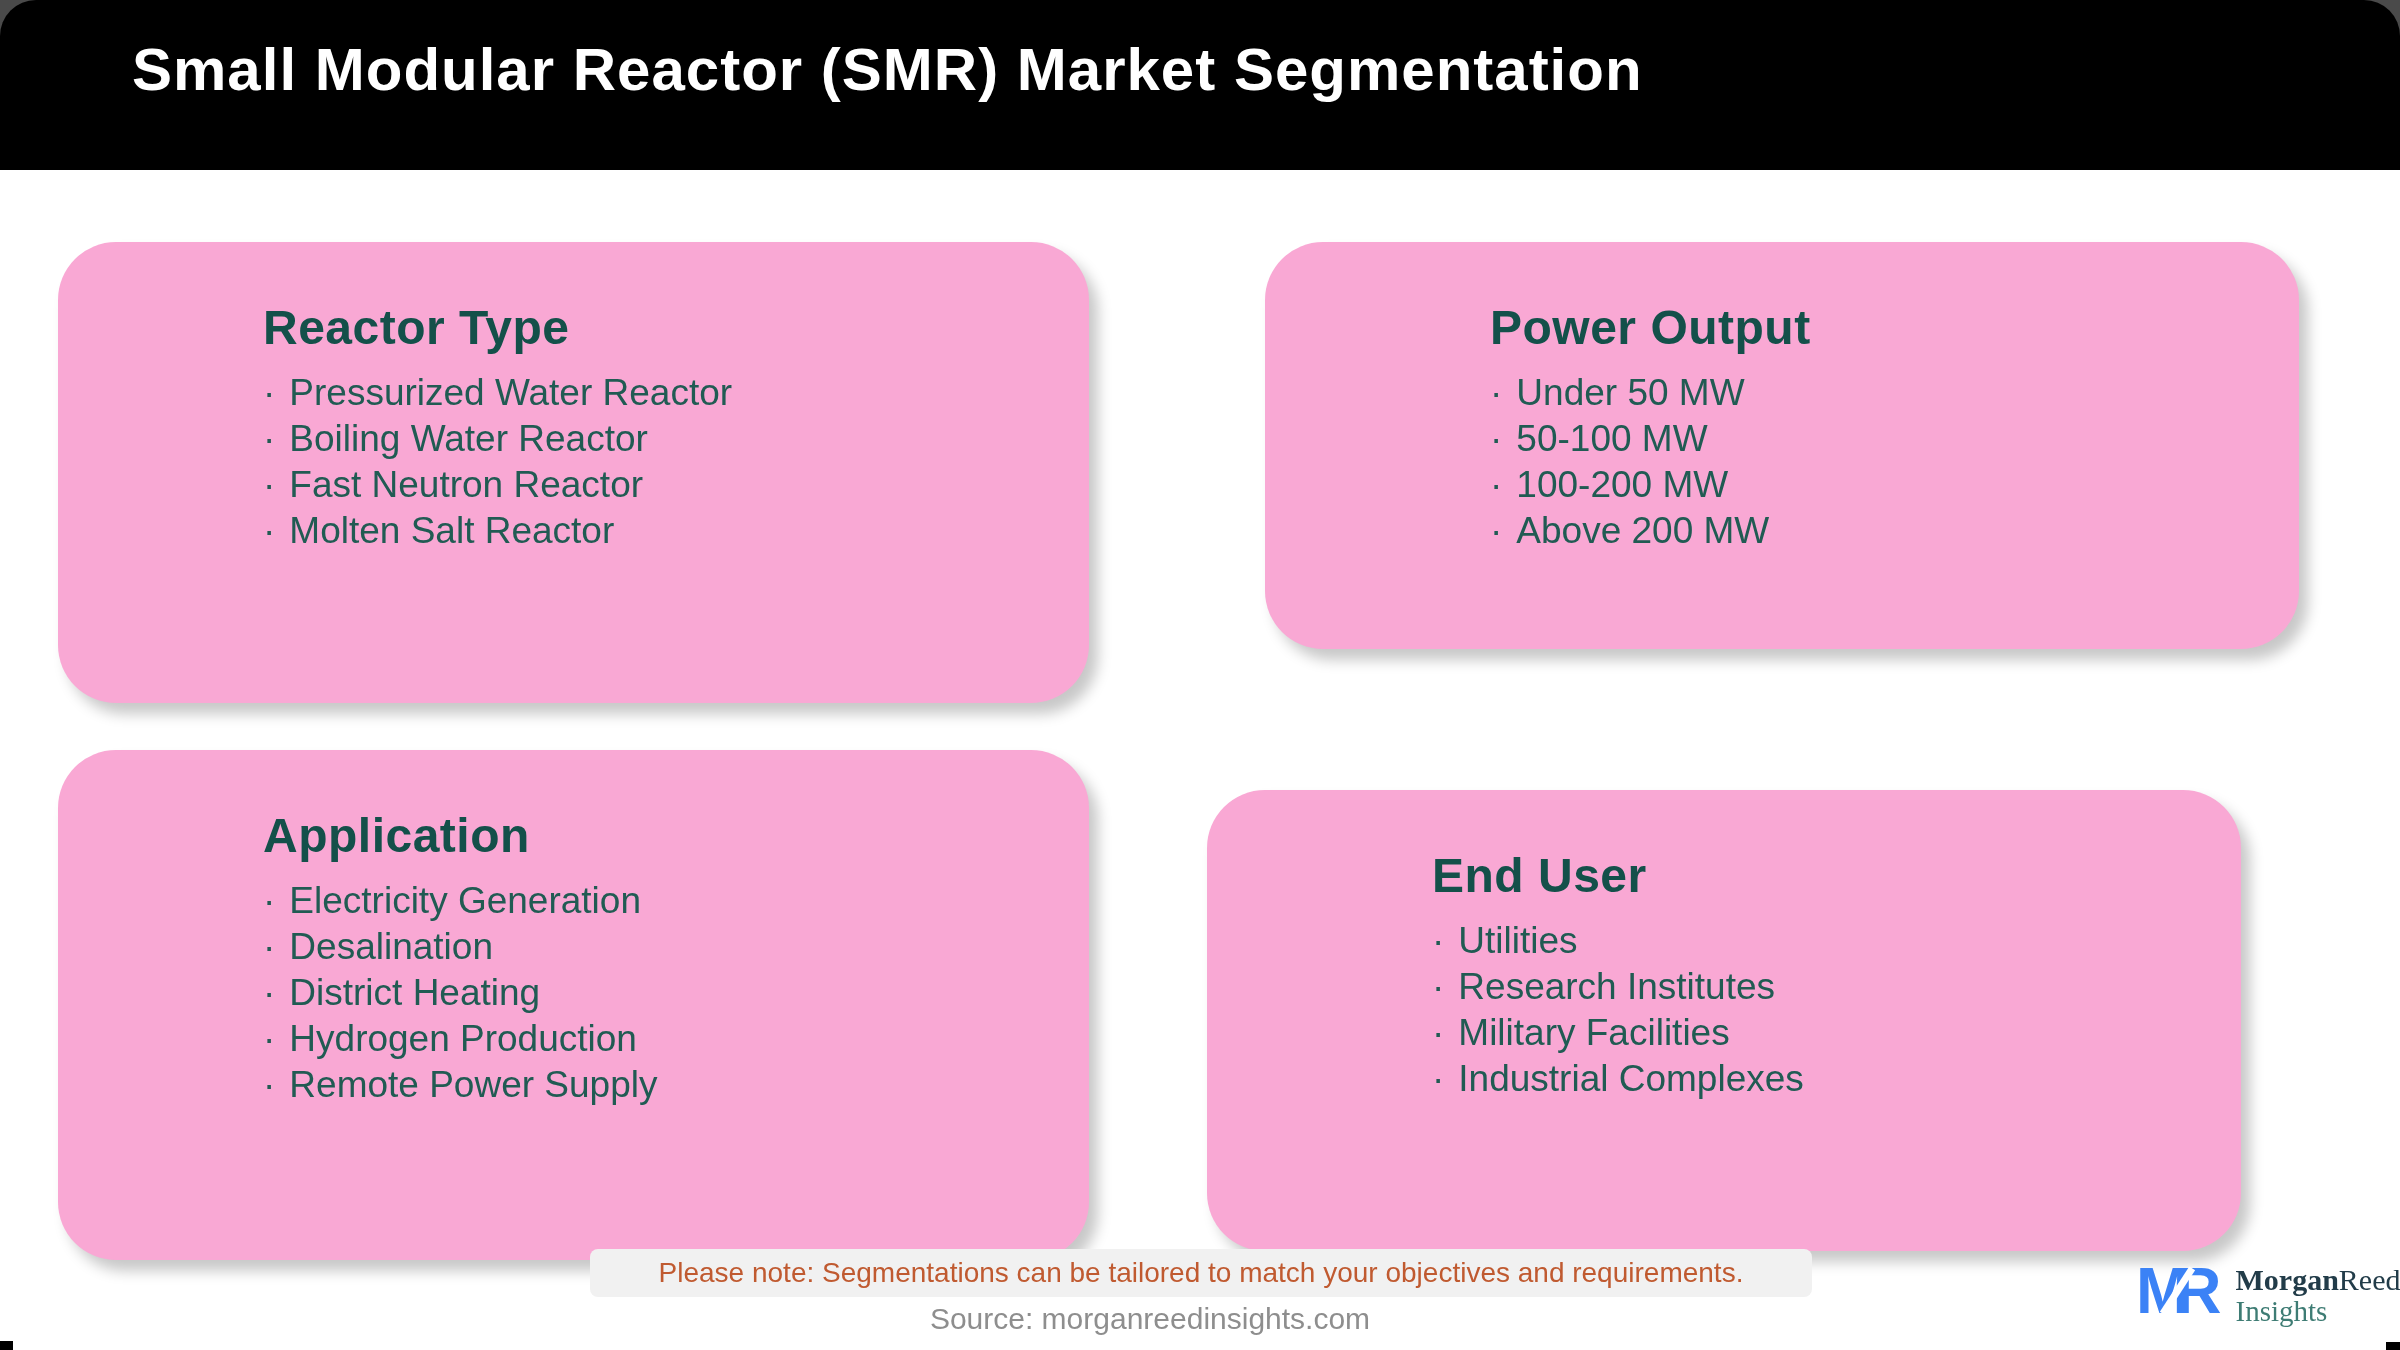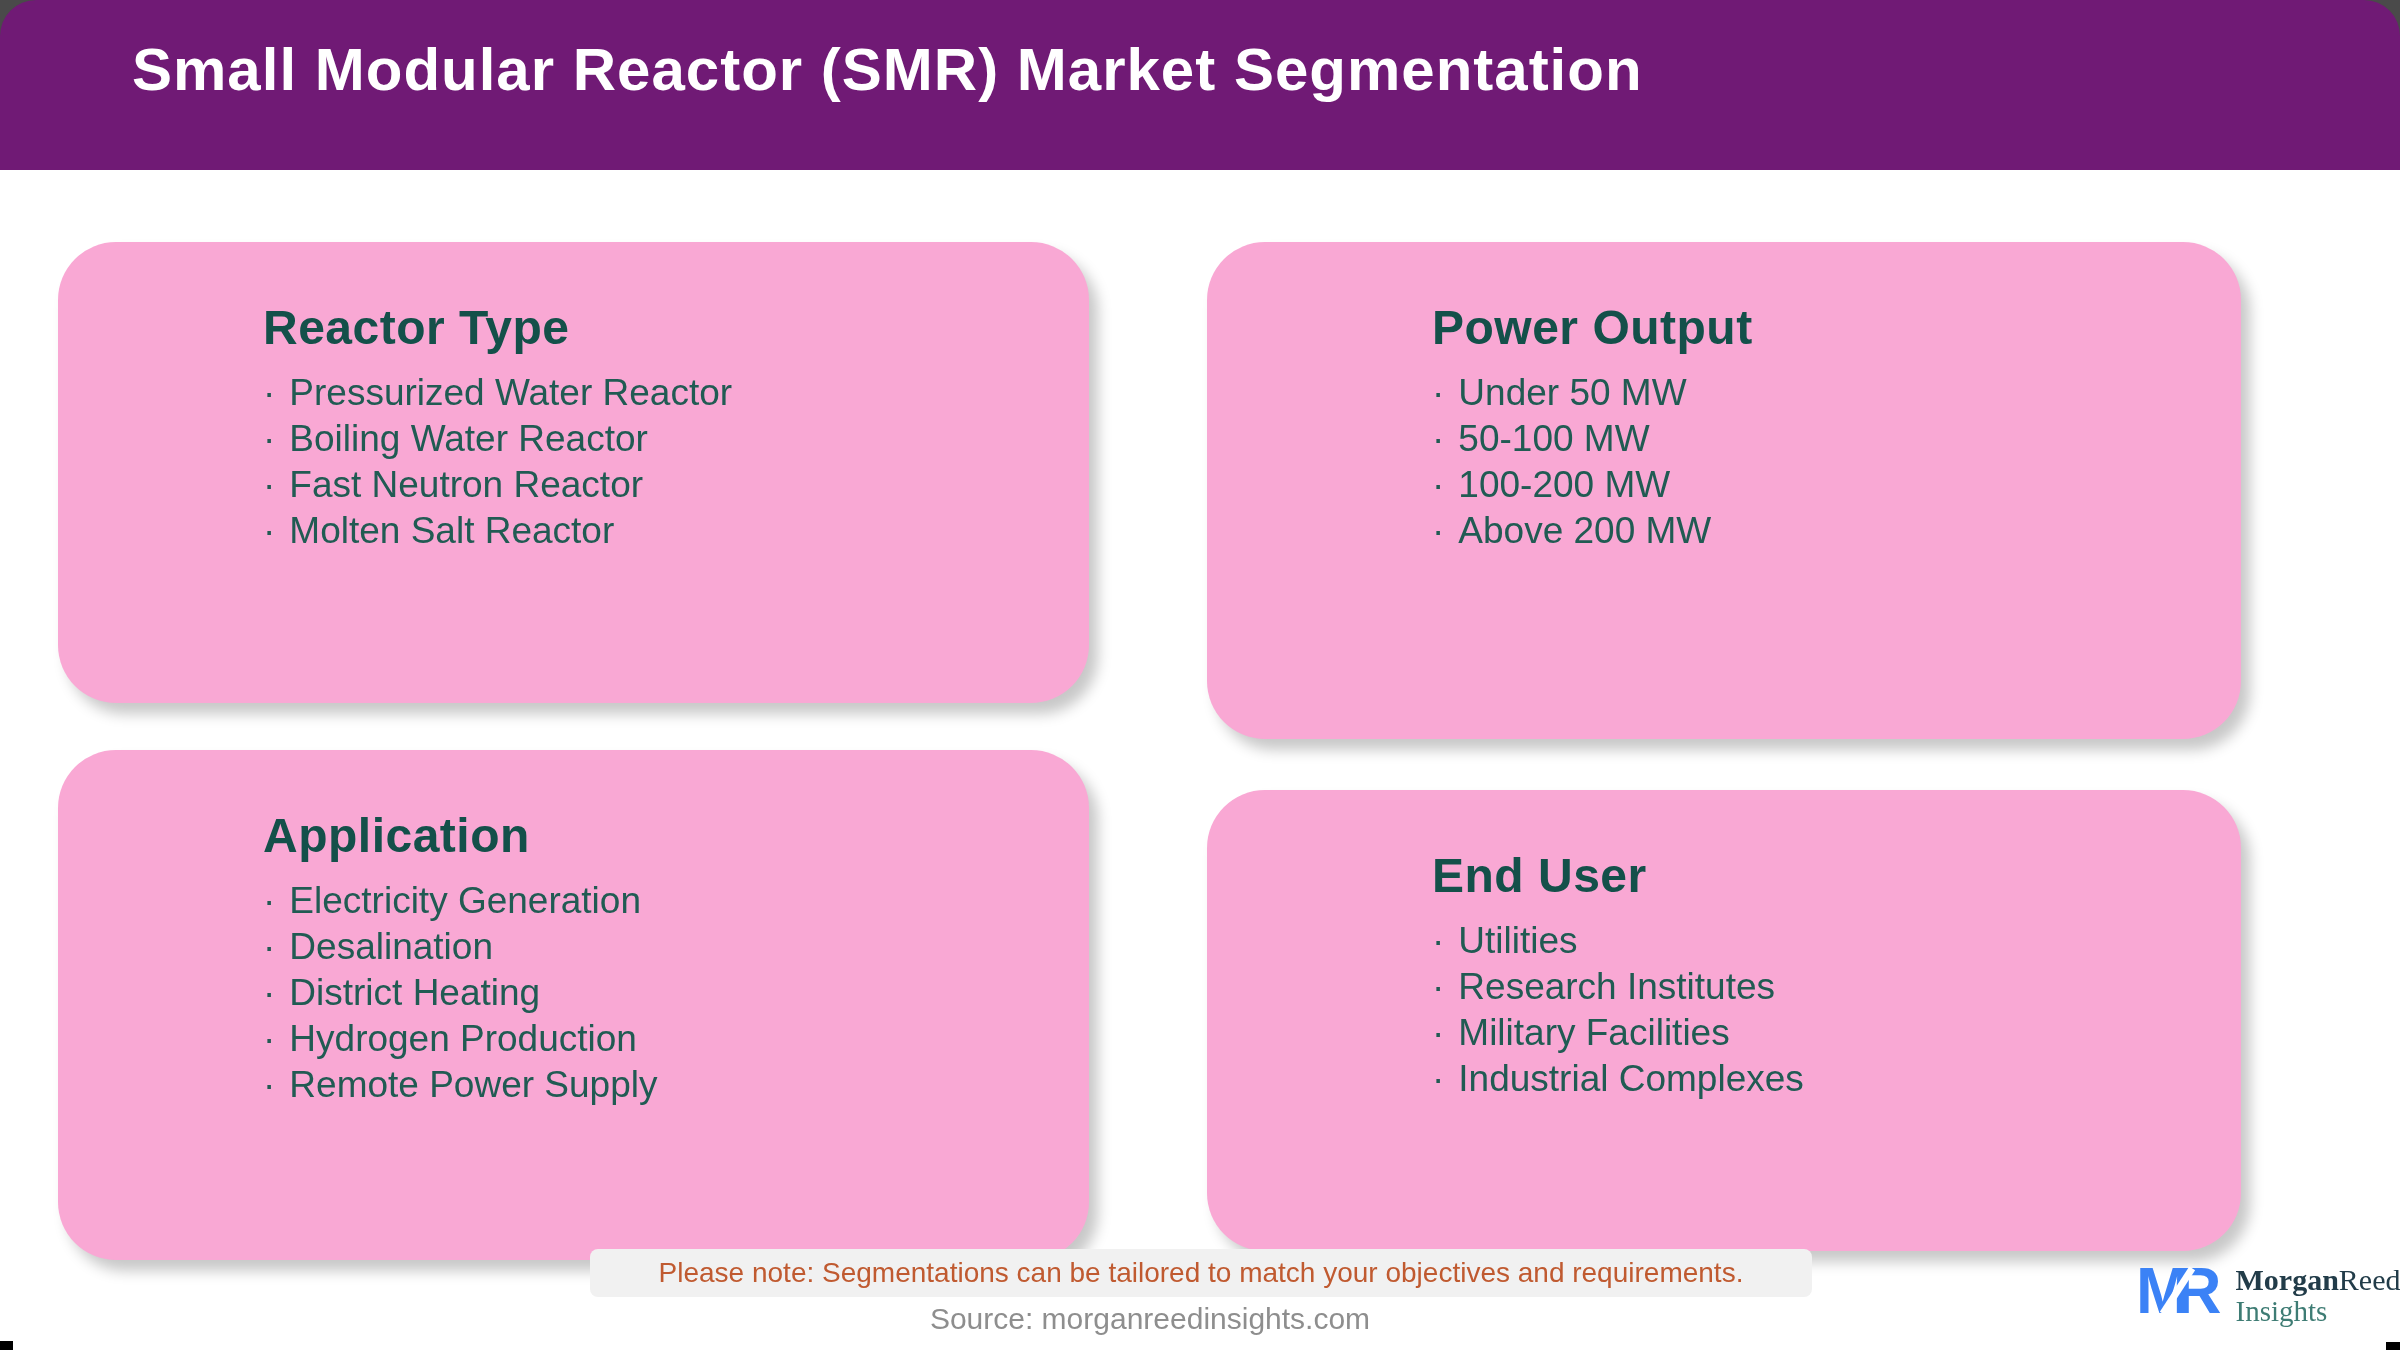"Small Modular Reactor (SMR) Market" .header { background: #701a75 -> #000000 }
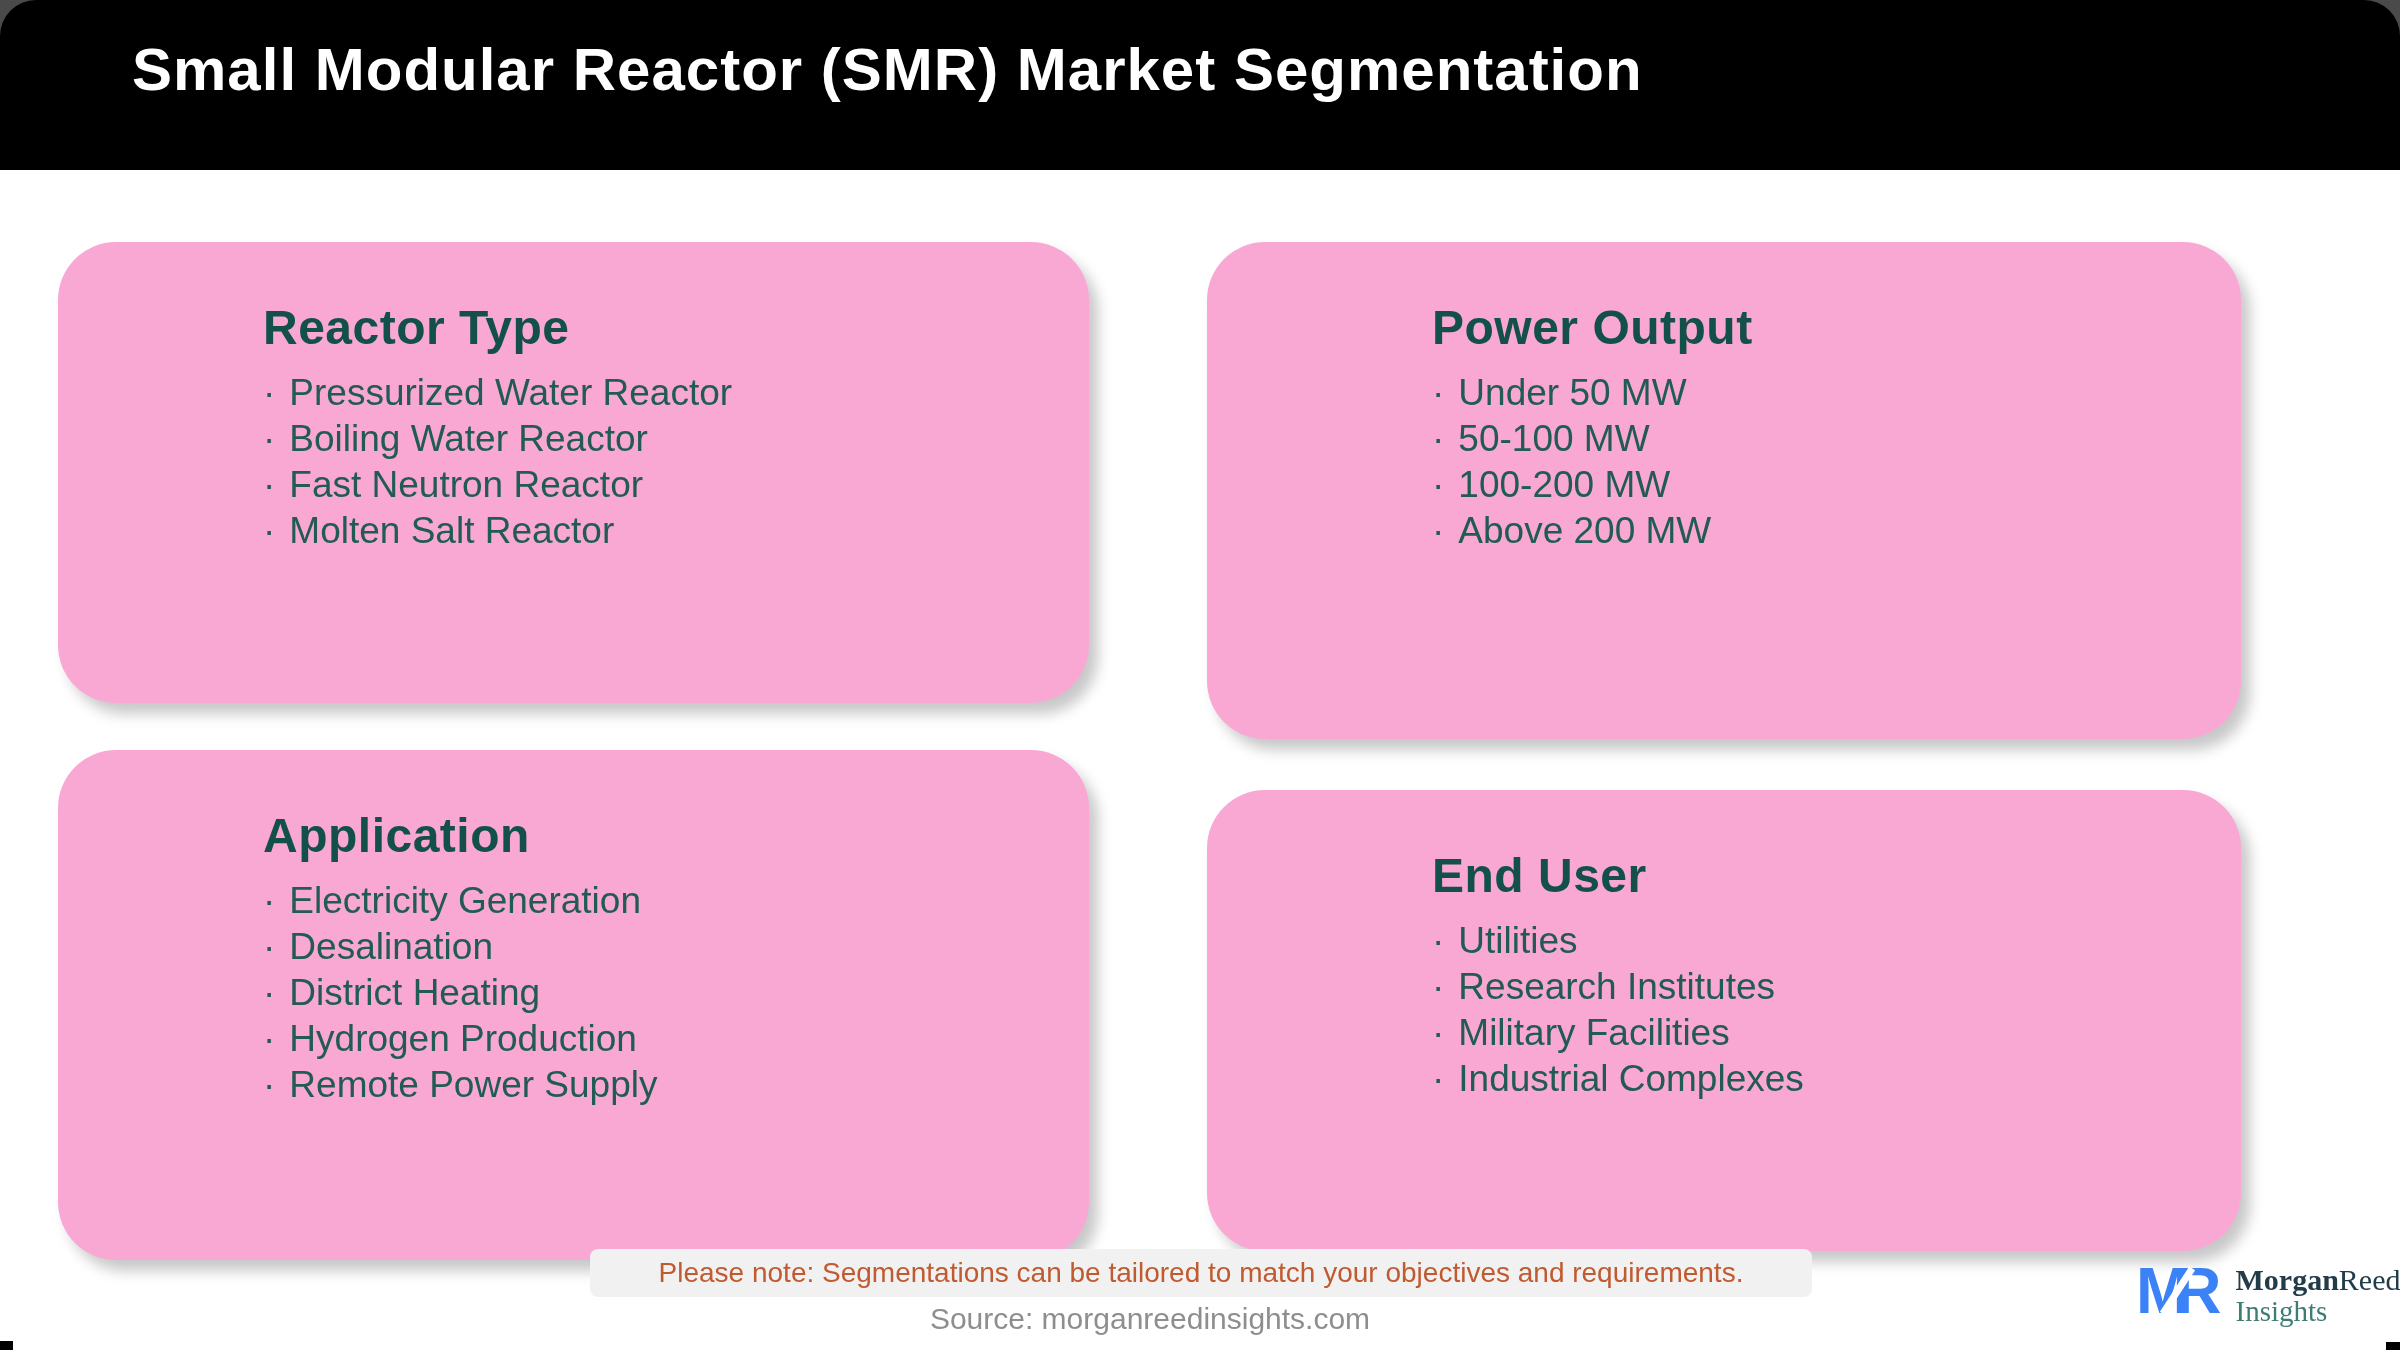"Power Output" .card.pos2 { height: 497px -> 407px; left: 1207px -> 1265px }
